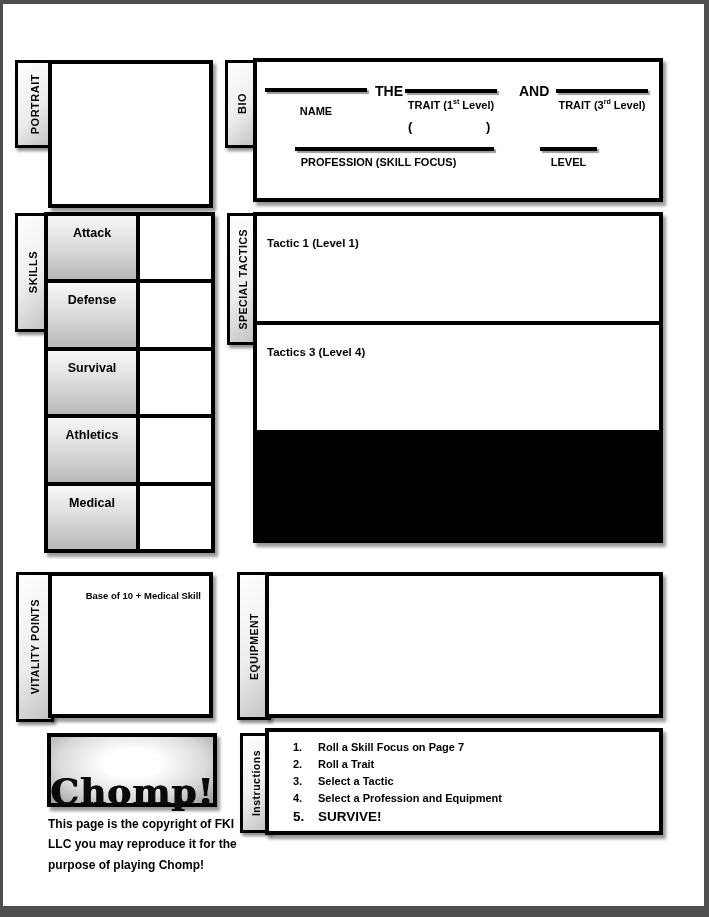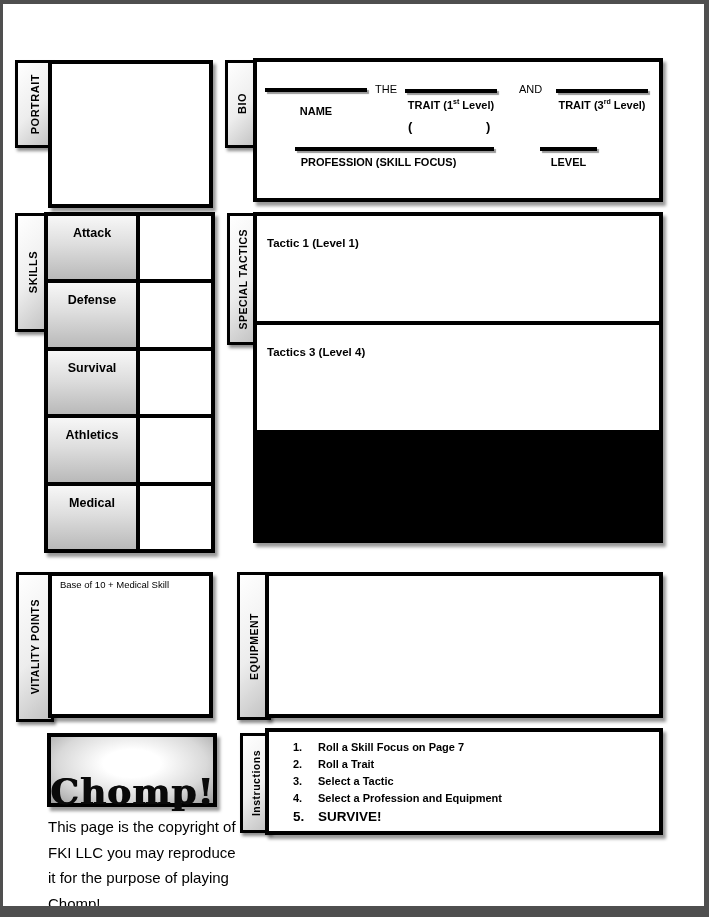"THE" .bword { font-size: 11px -> 14px; font-weight: normal -> bold }
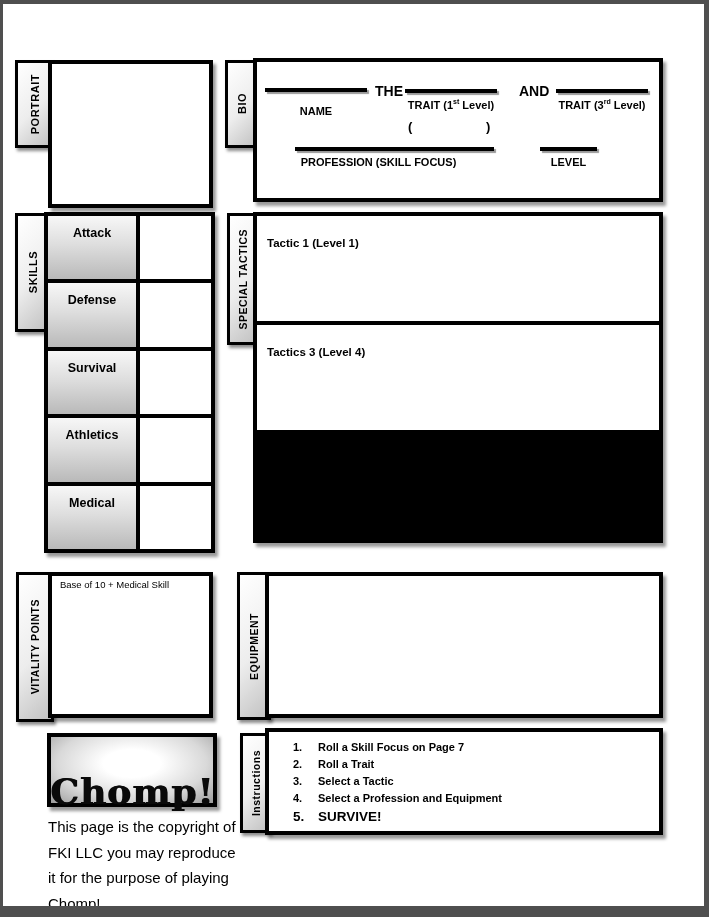"Base of 10 + Medical" .vitality-note { font-weight: normal -> bold; padding: 3px 8px -> 14px 8px; text-align: none -> right }
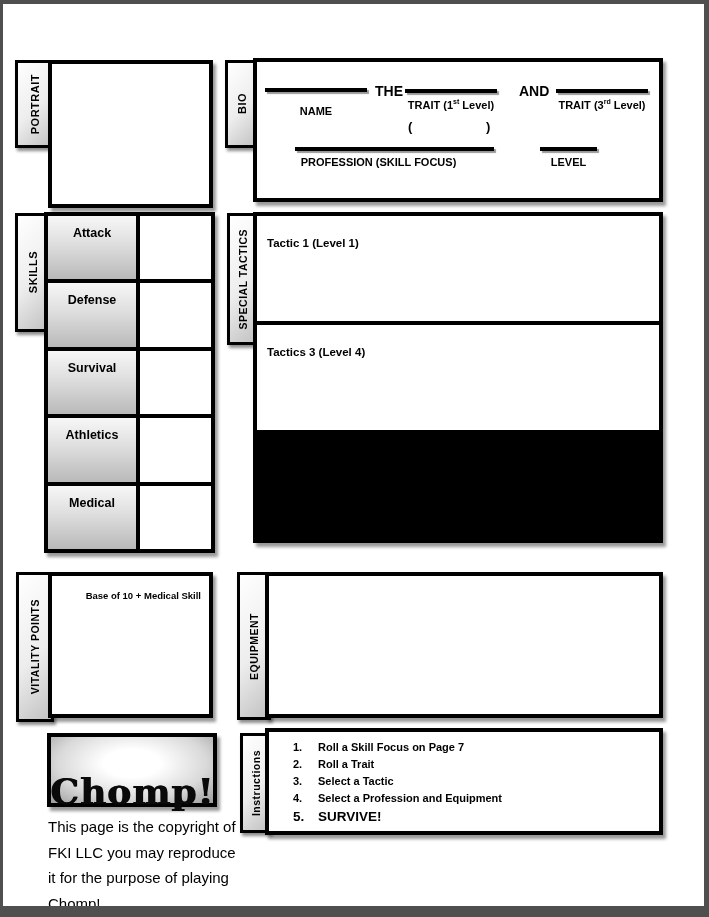"This page is the copyright" .copyright { font-size: 15px -> 12px; font-weight: normal -> bold }
